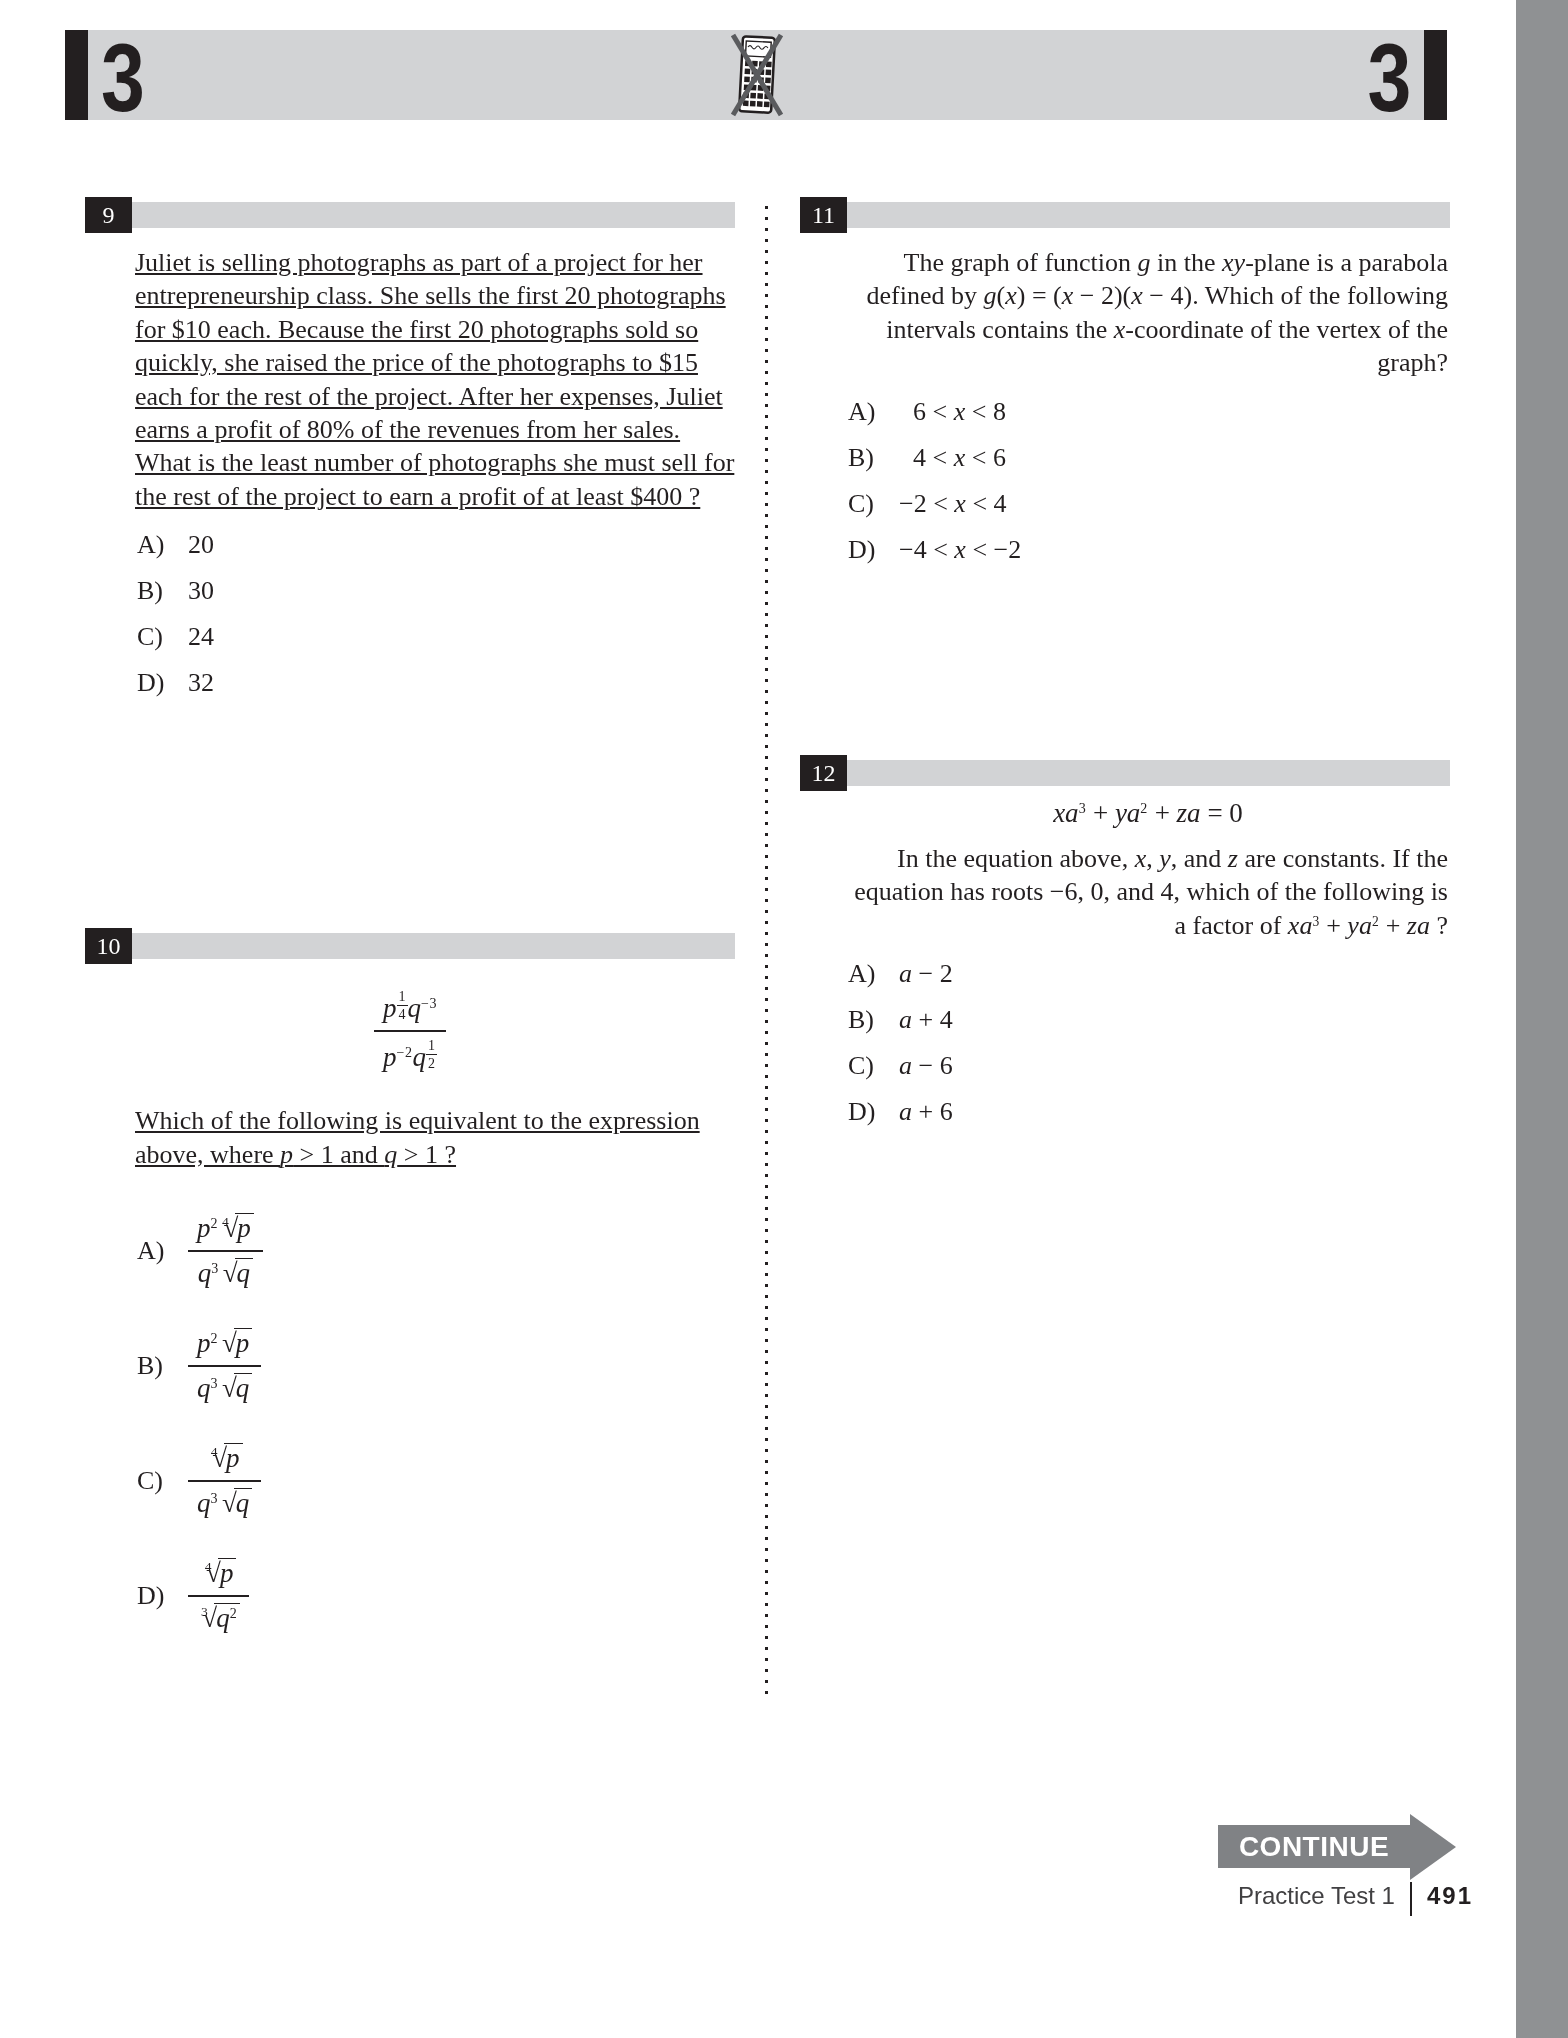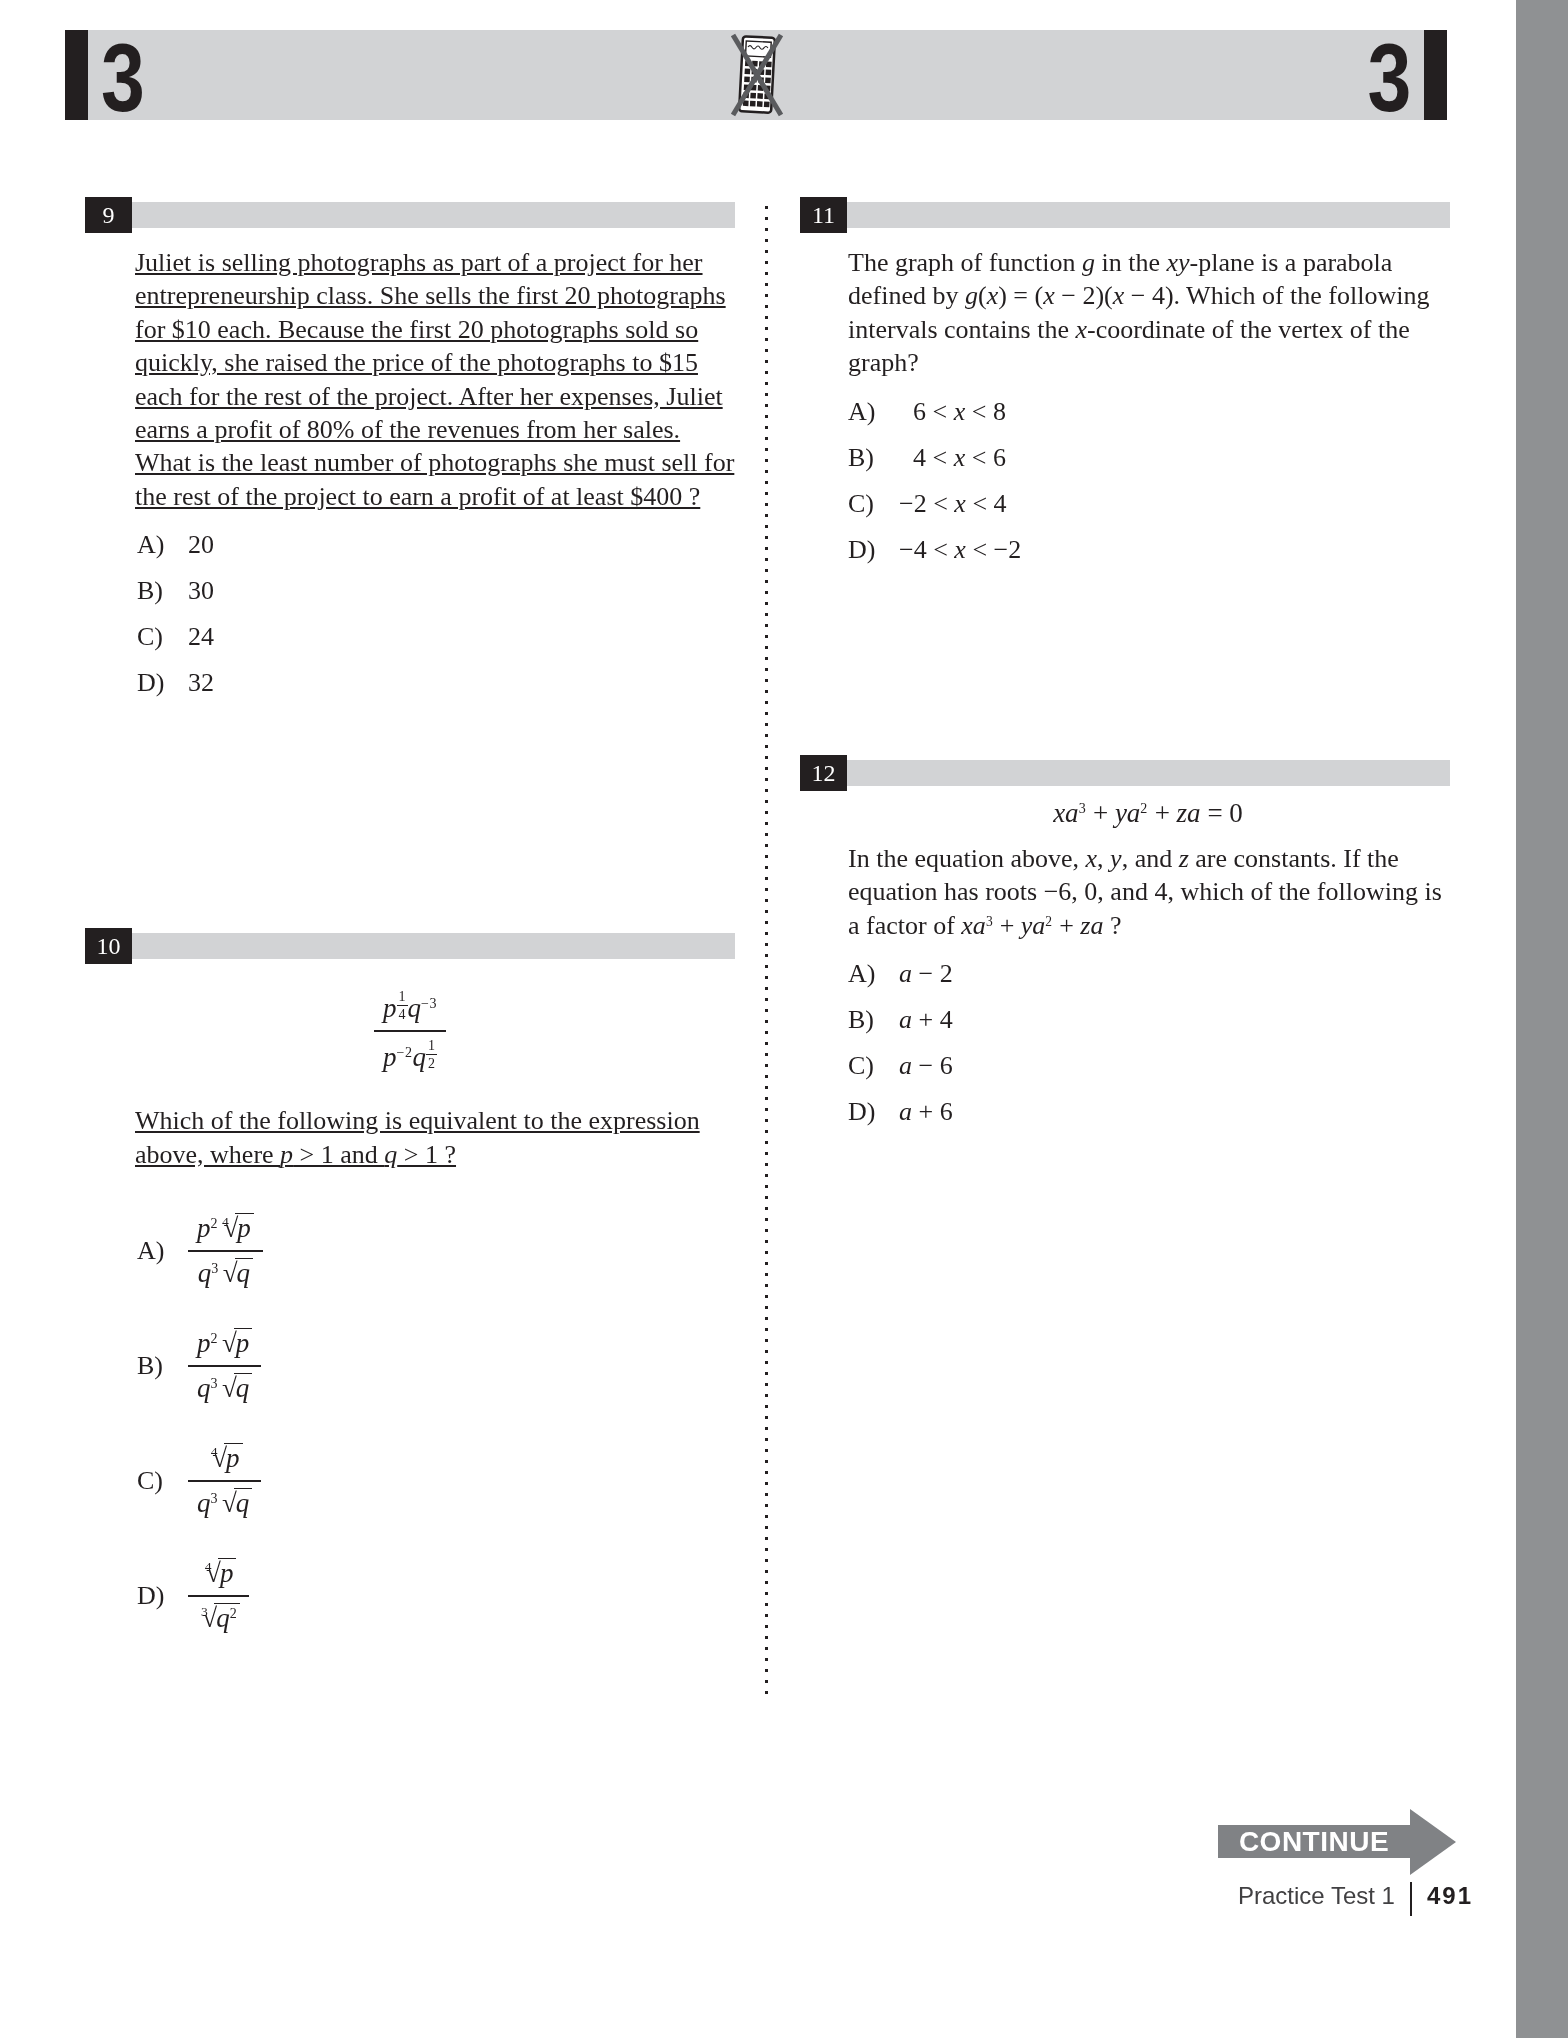"The graph of function g" .q-right .qbody { text-align: none -> right }
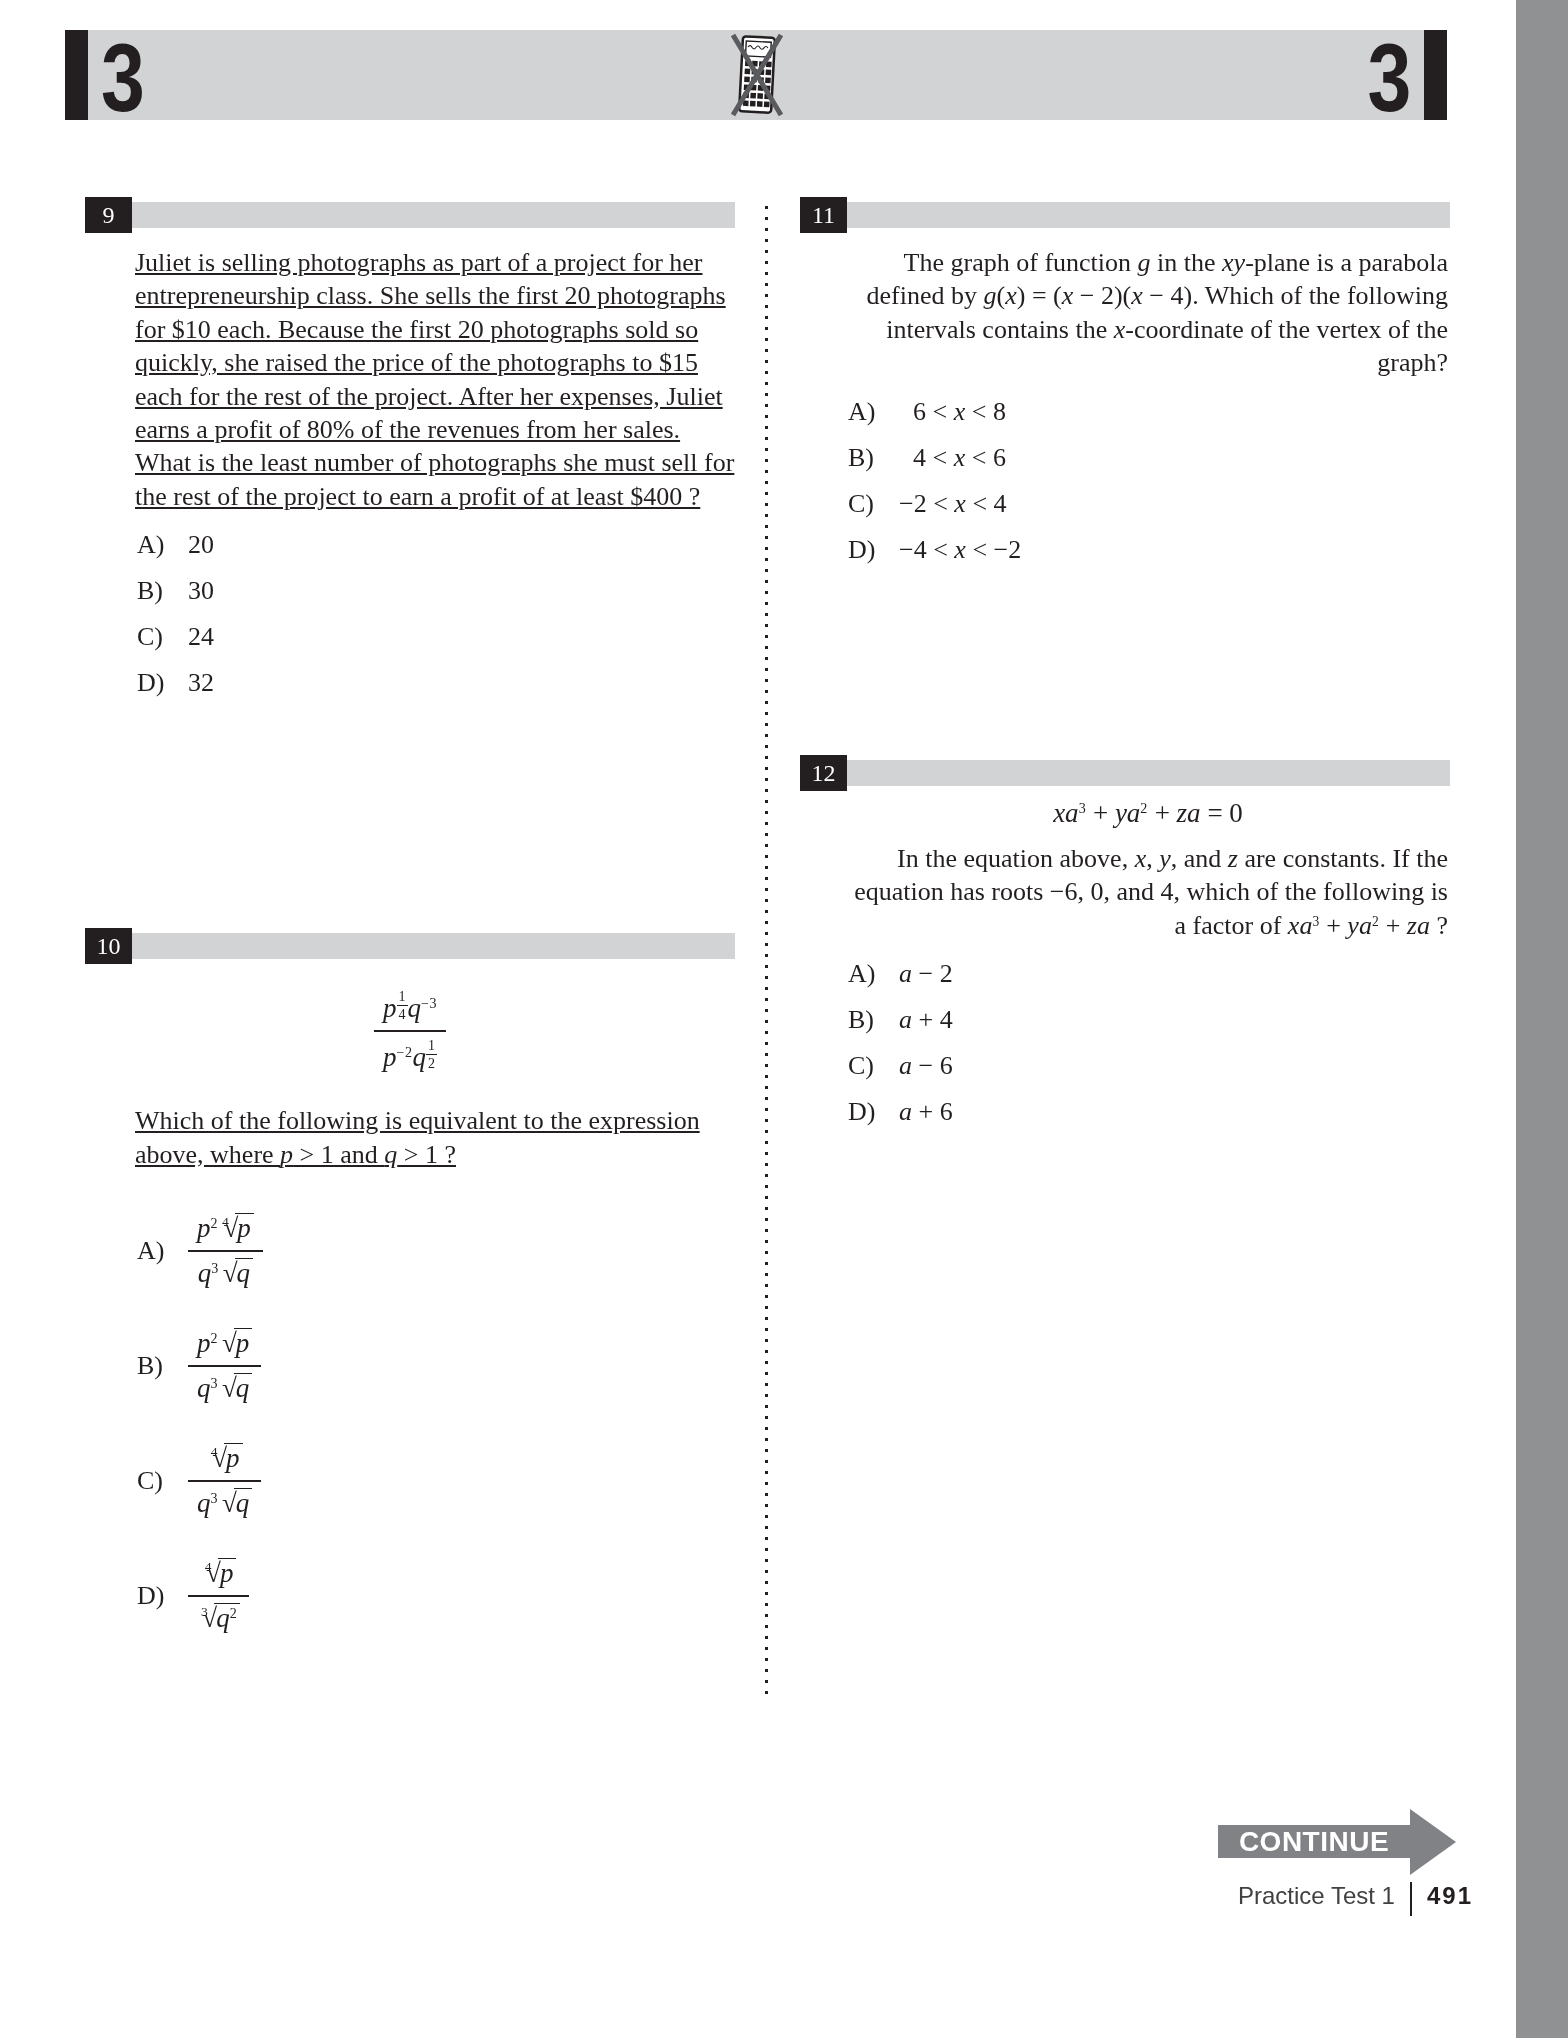"CONTINUE" .continue { height: 33px -> 43px }
